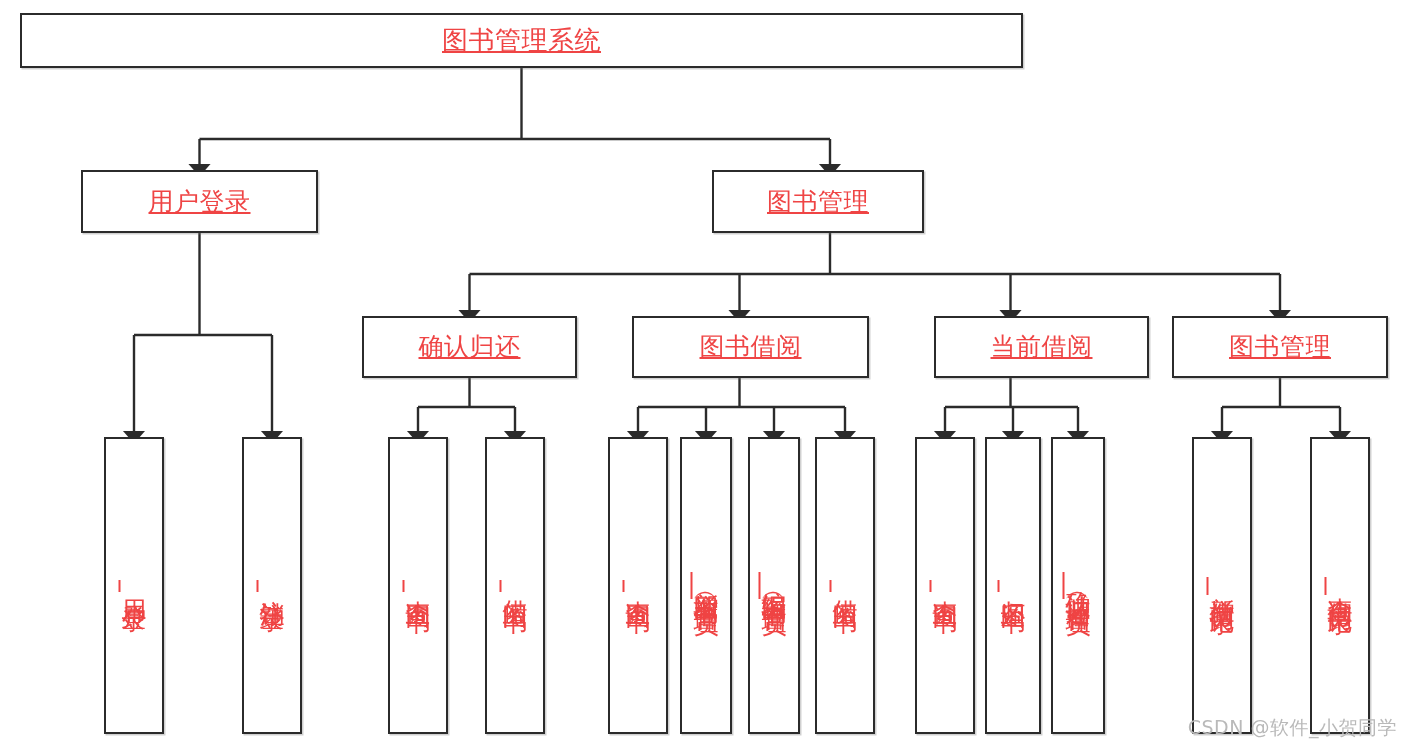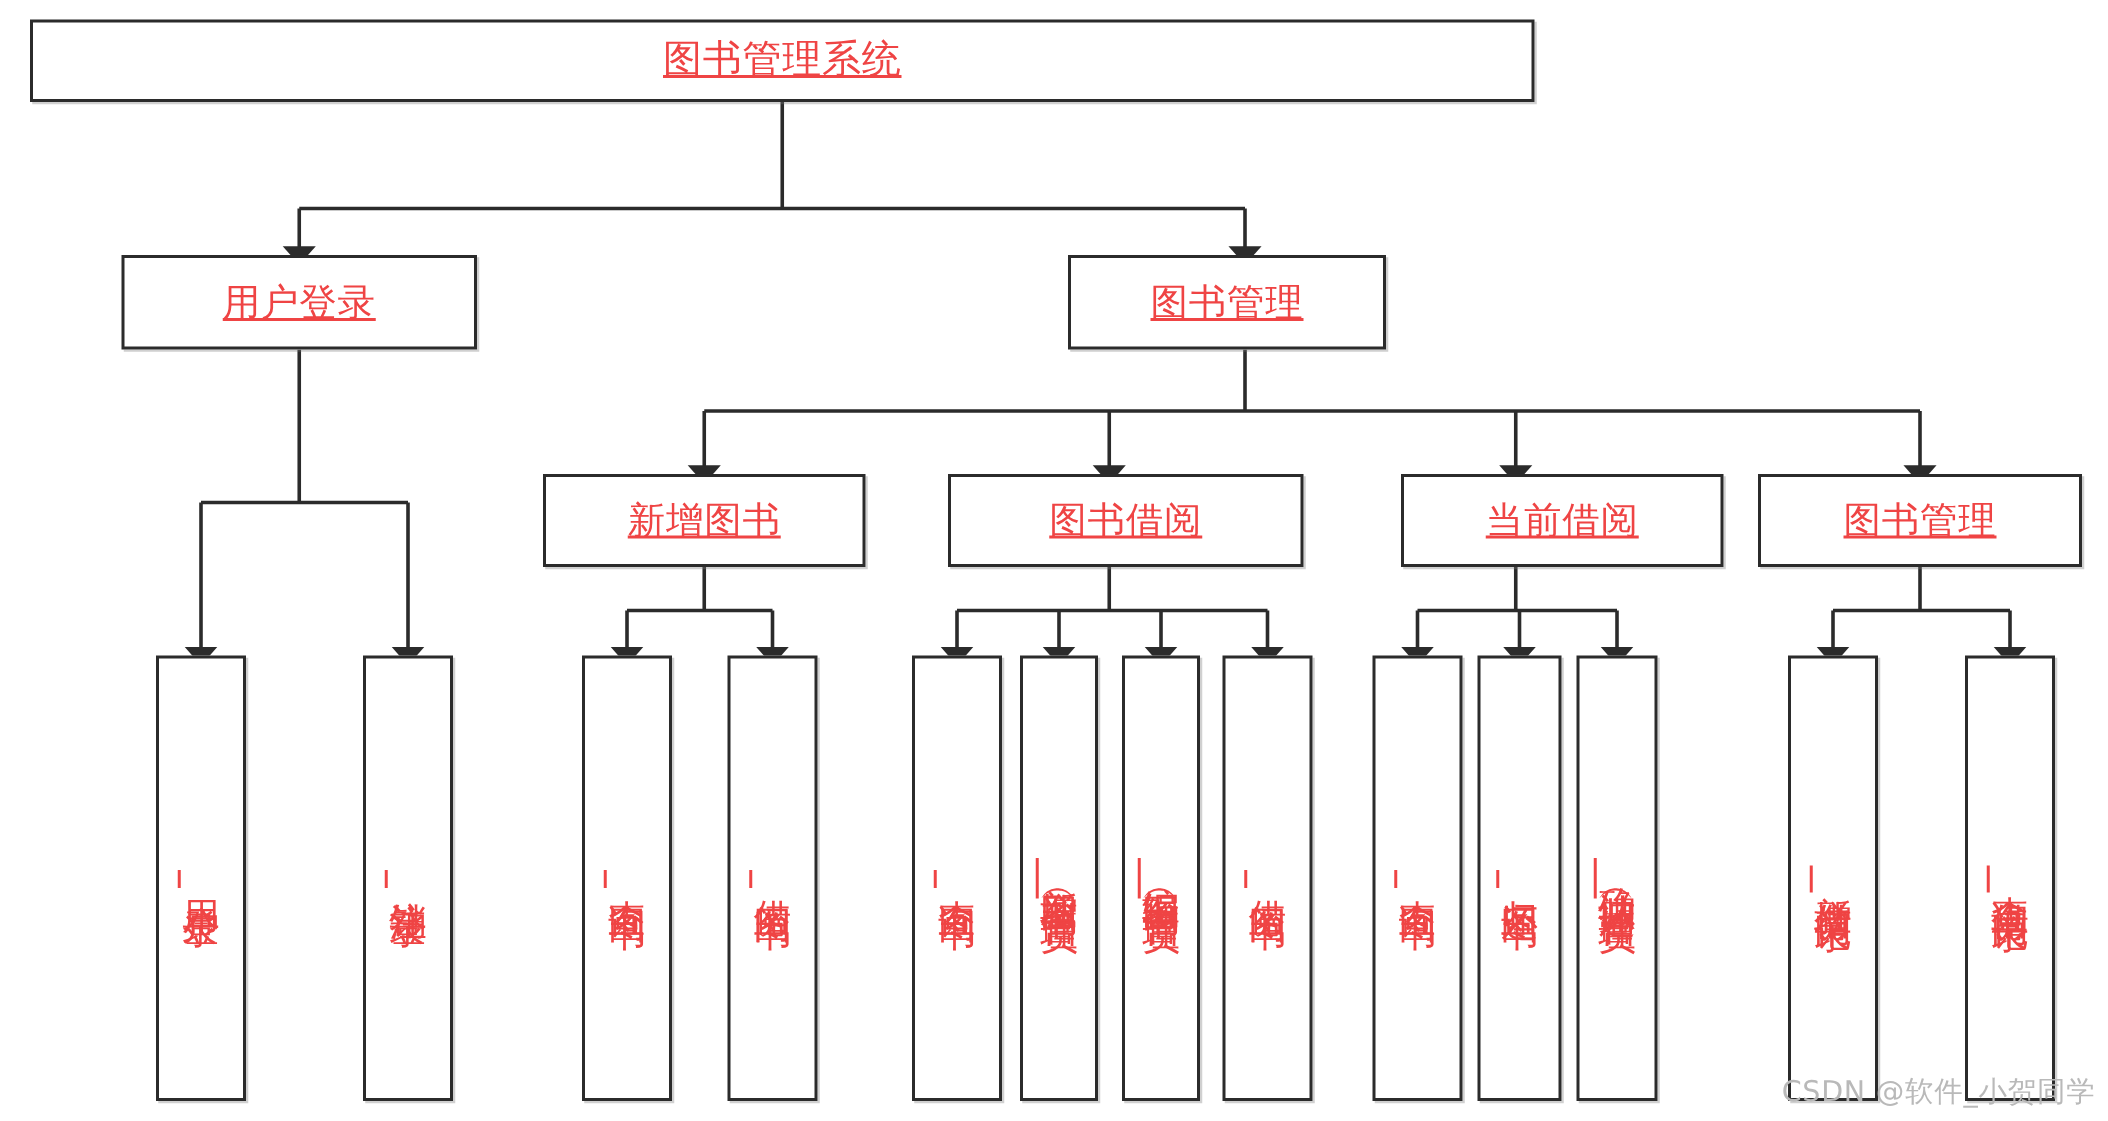"新增图书" span.label { text: 新增图书 -> 确认归还 }
